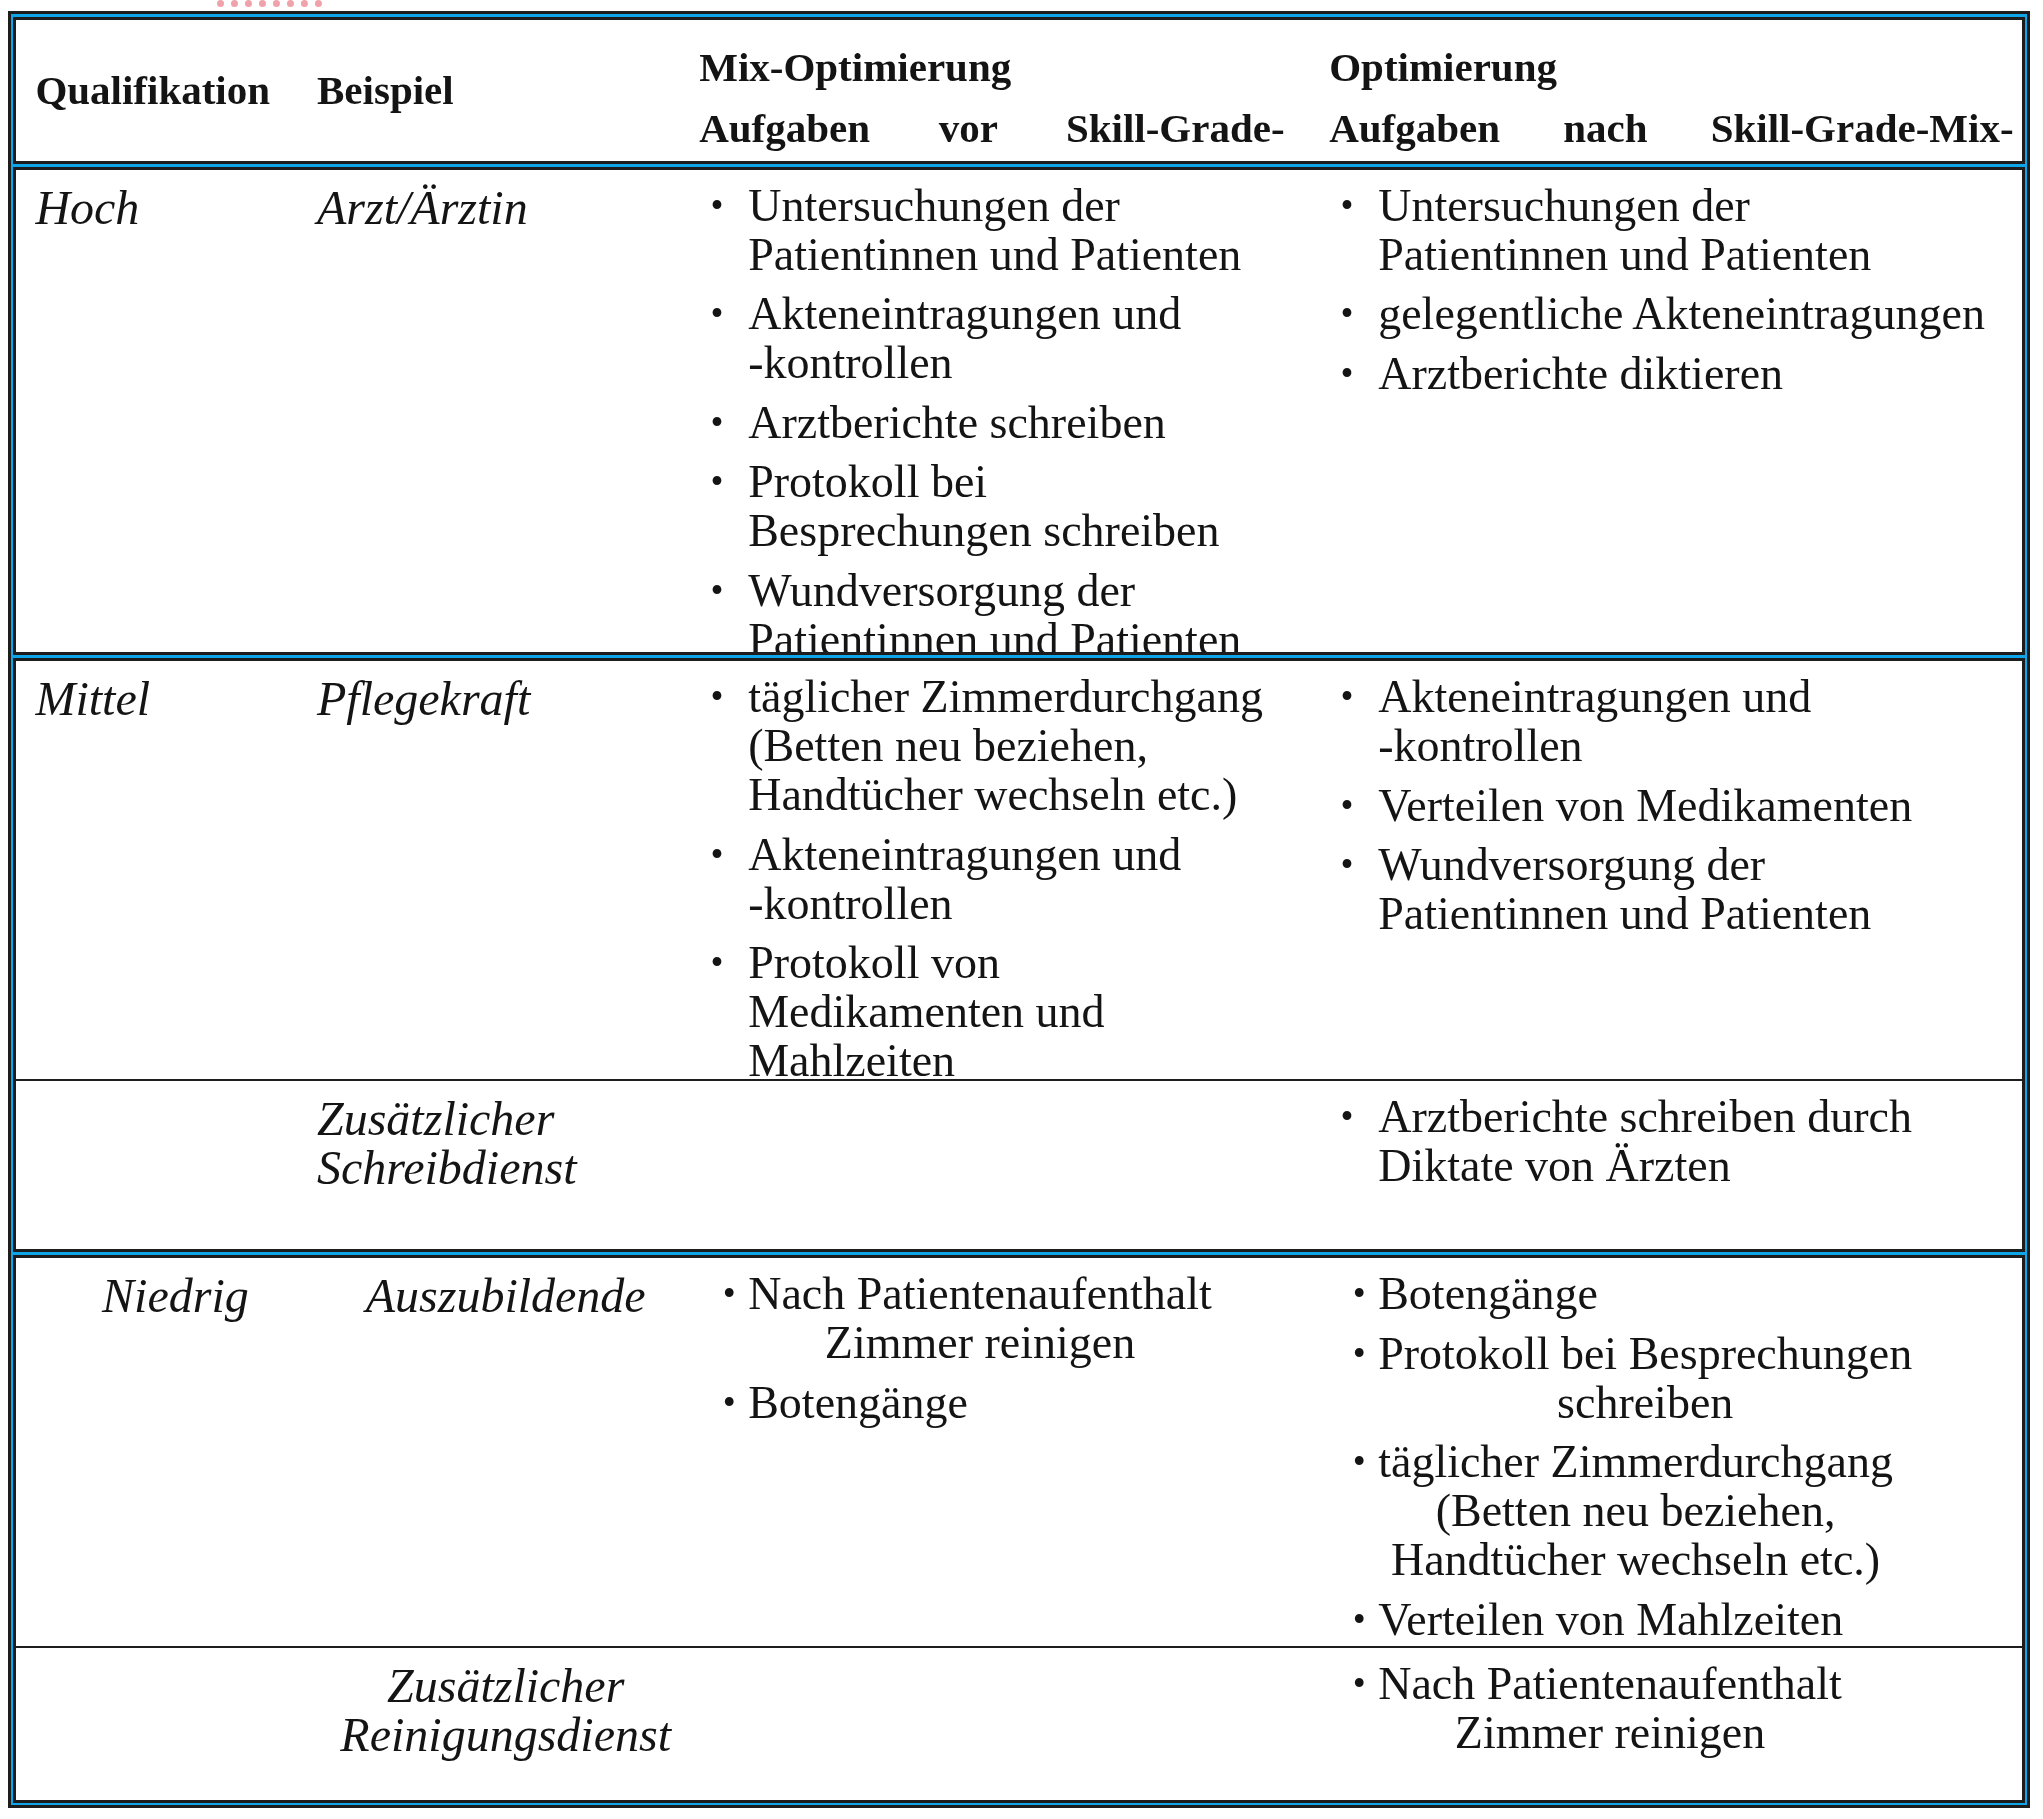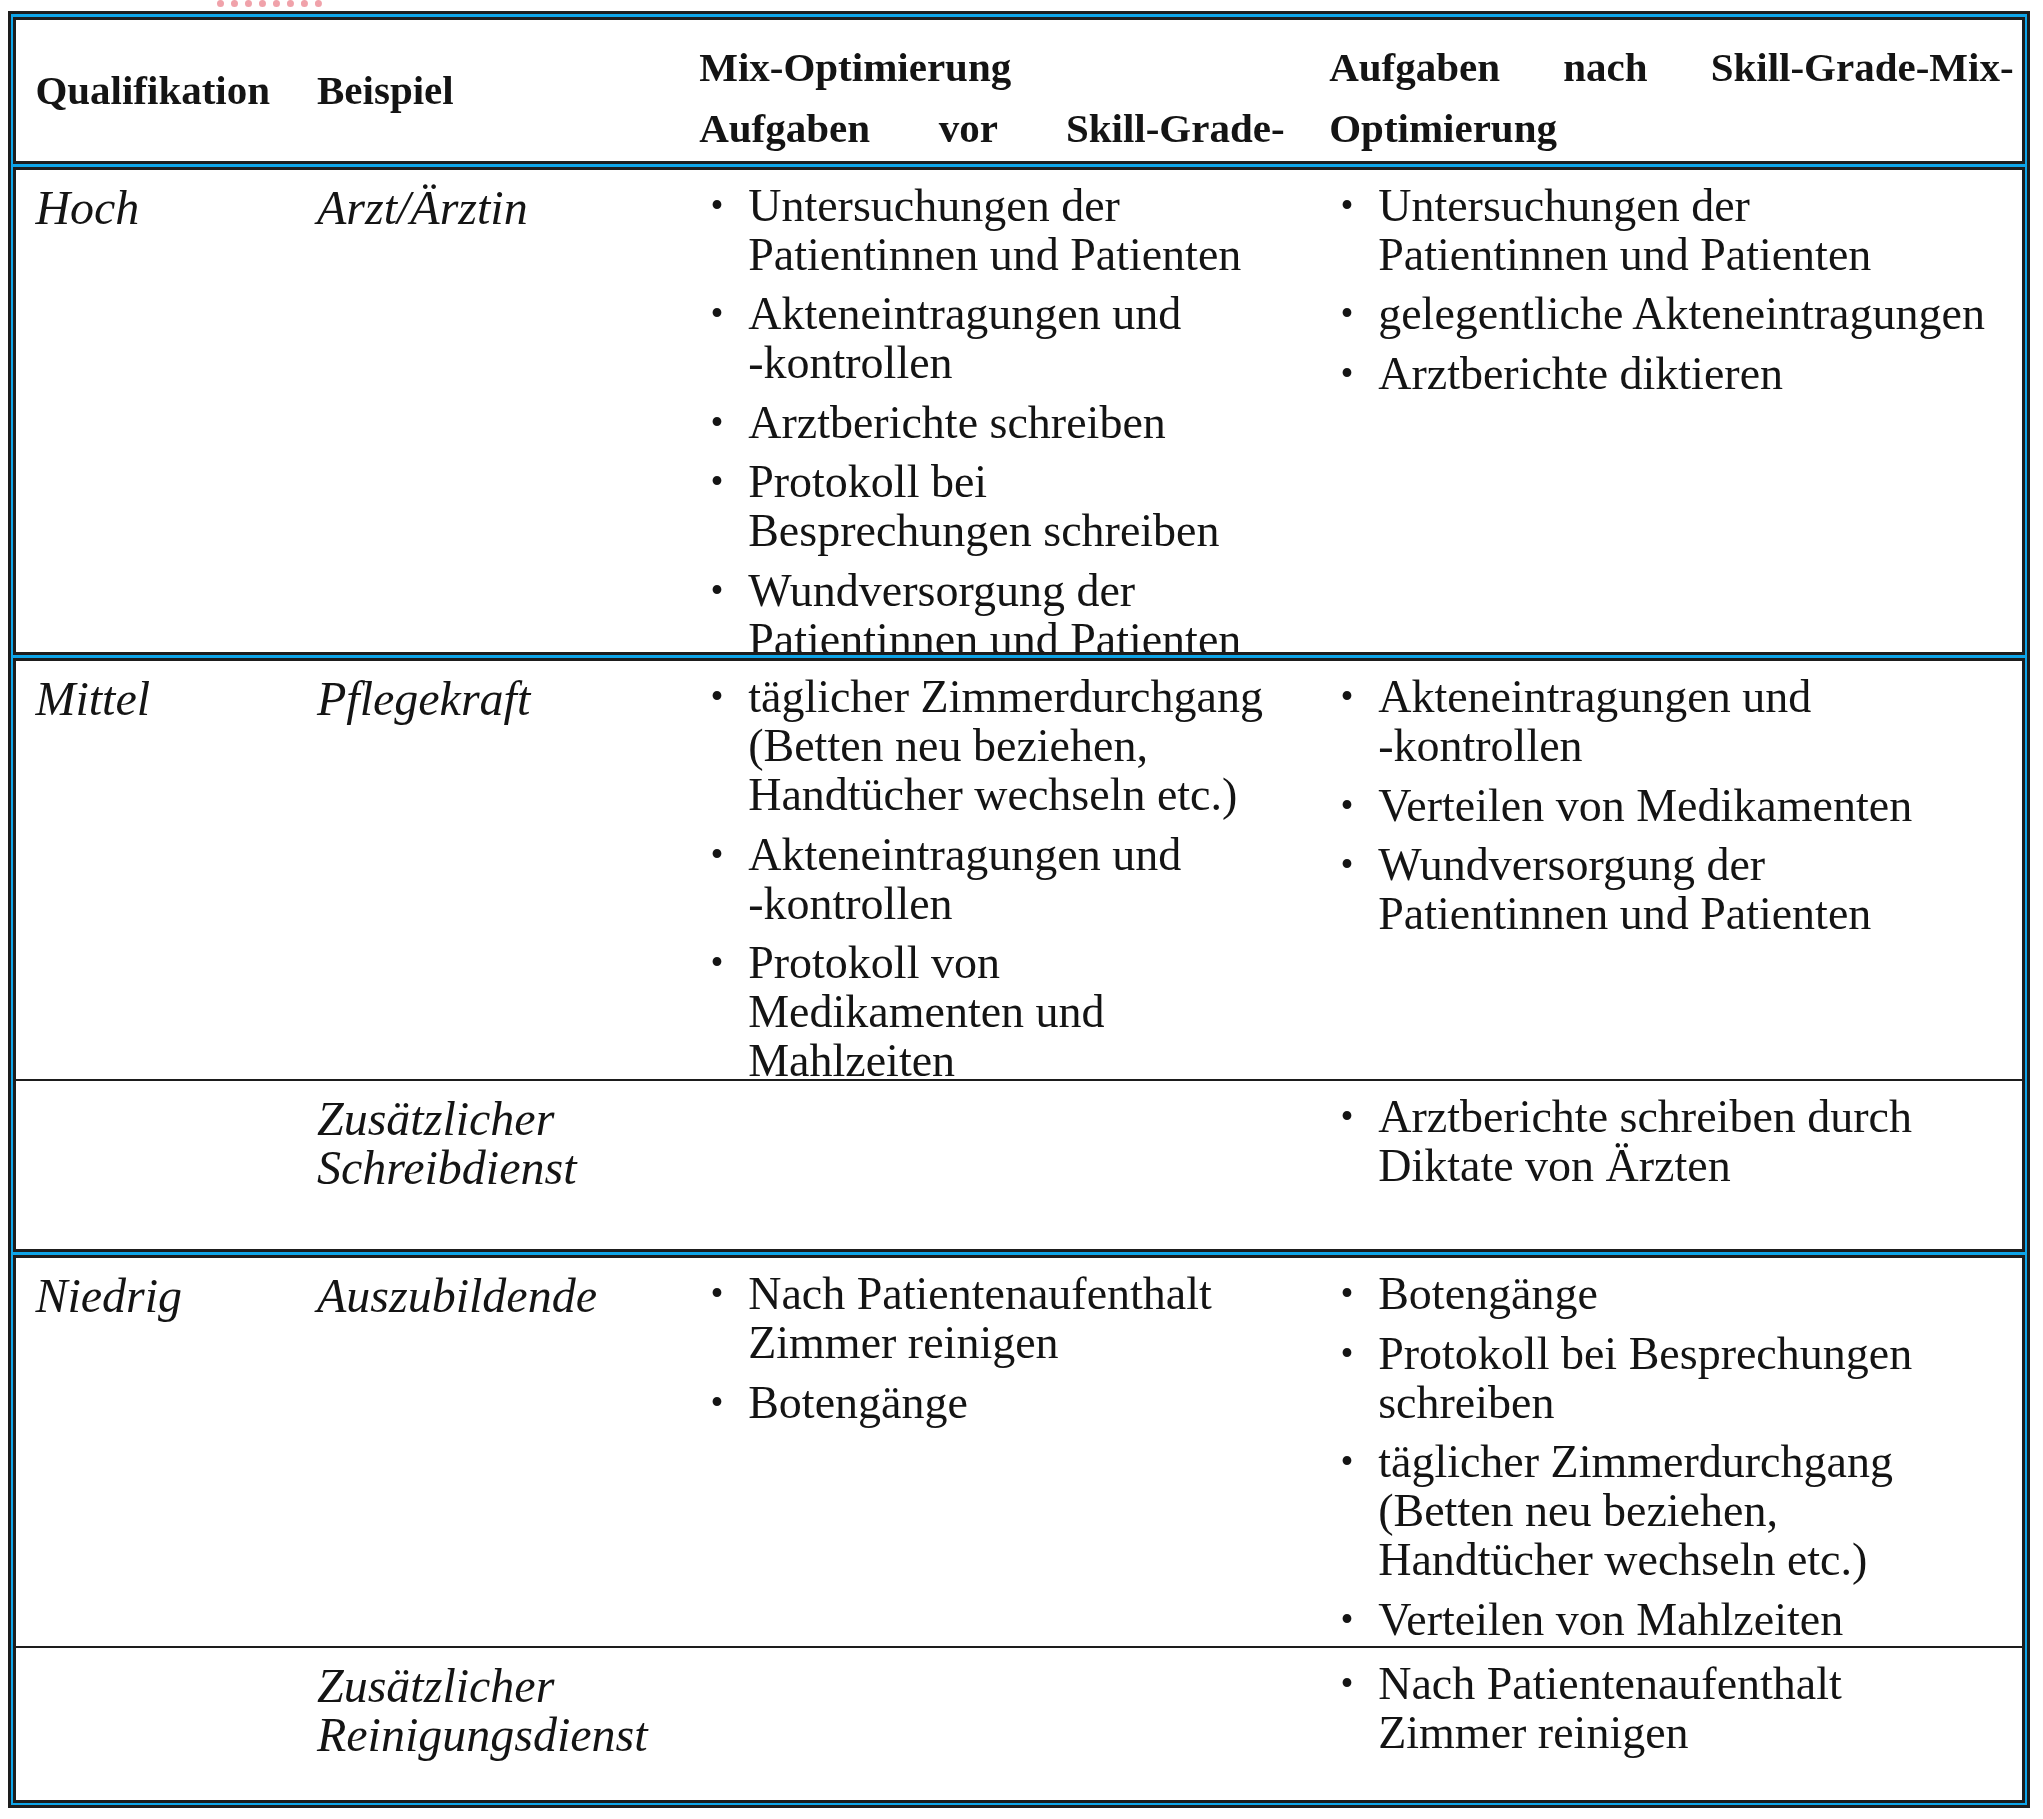"Aufgaben nach Skill-Grade-Mix-" div.head-label { order: before "Optimierung" -> after "Optimierung" }
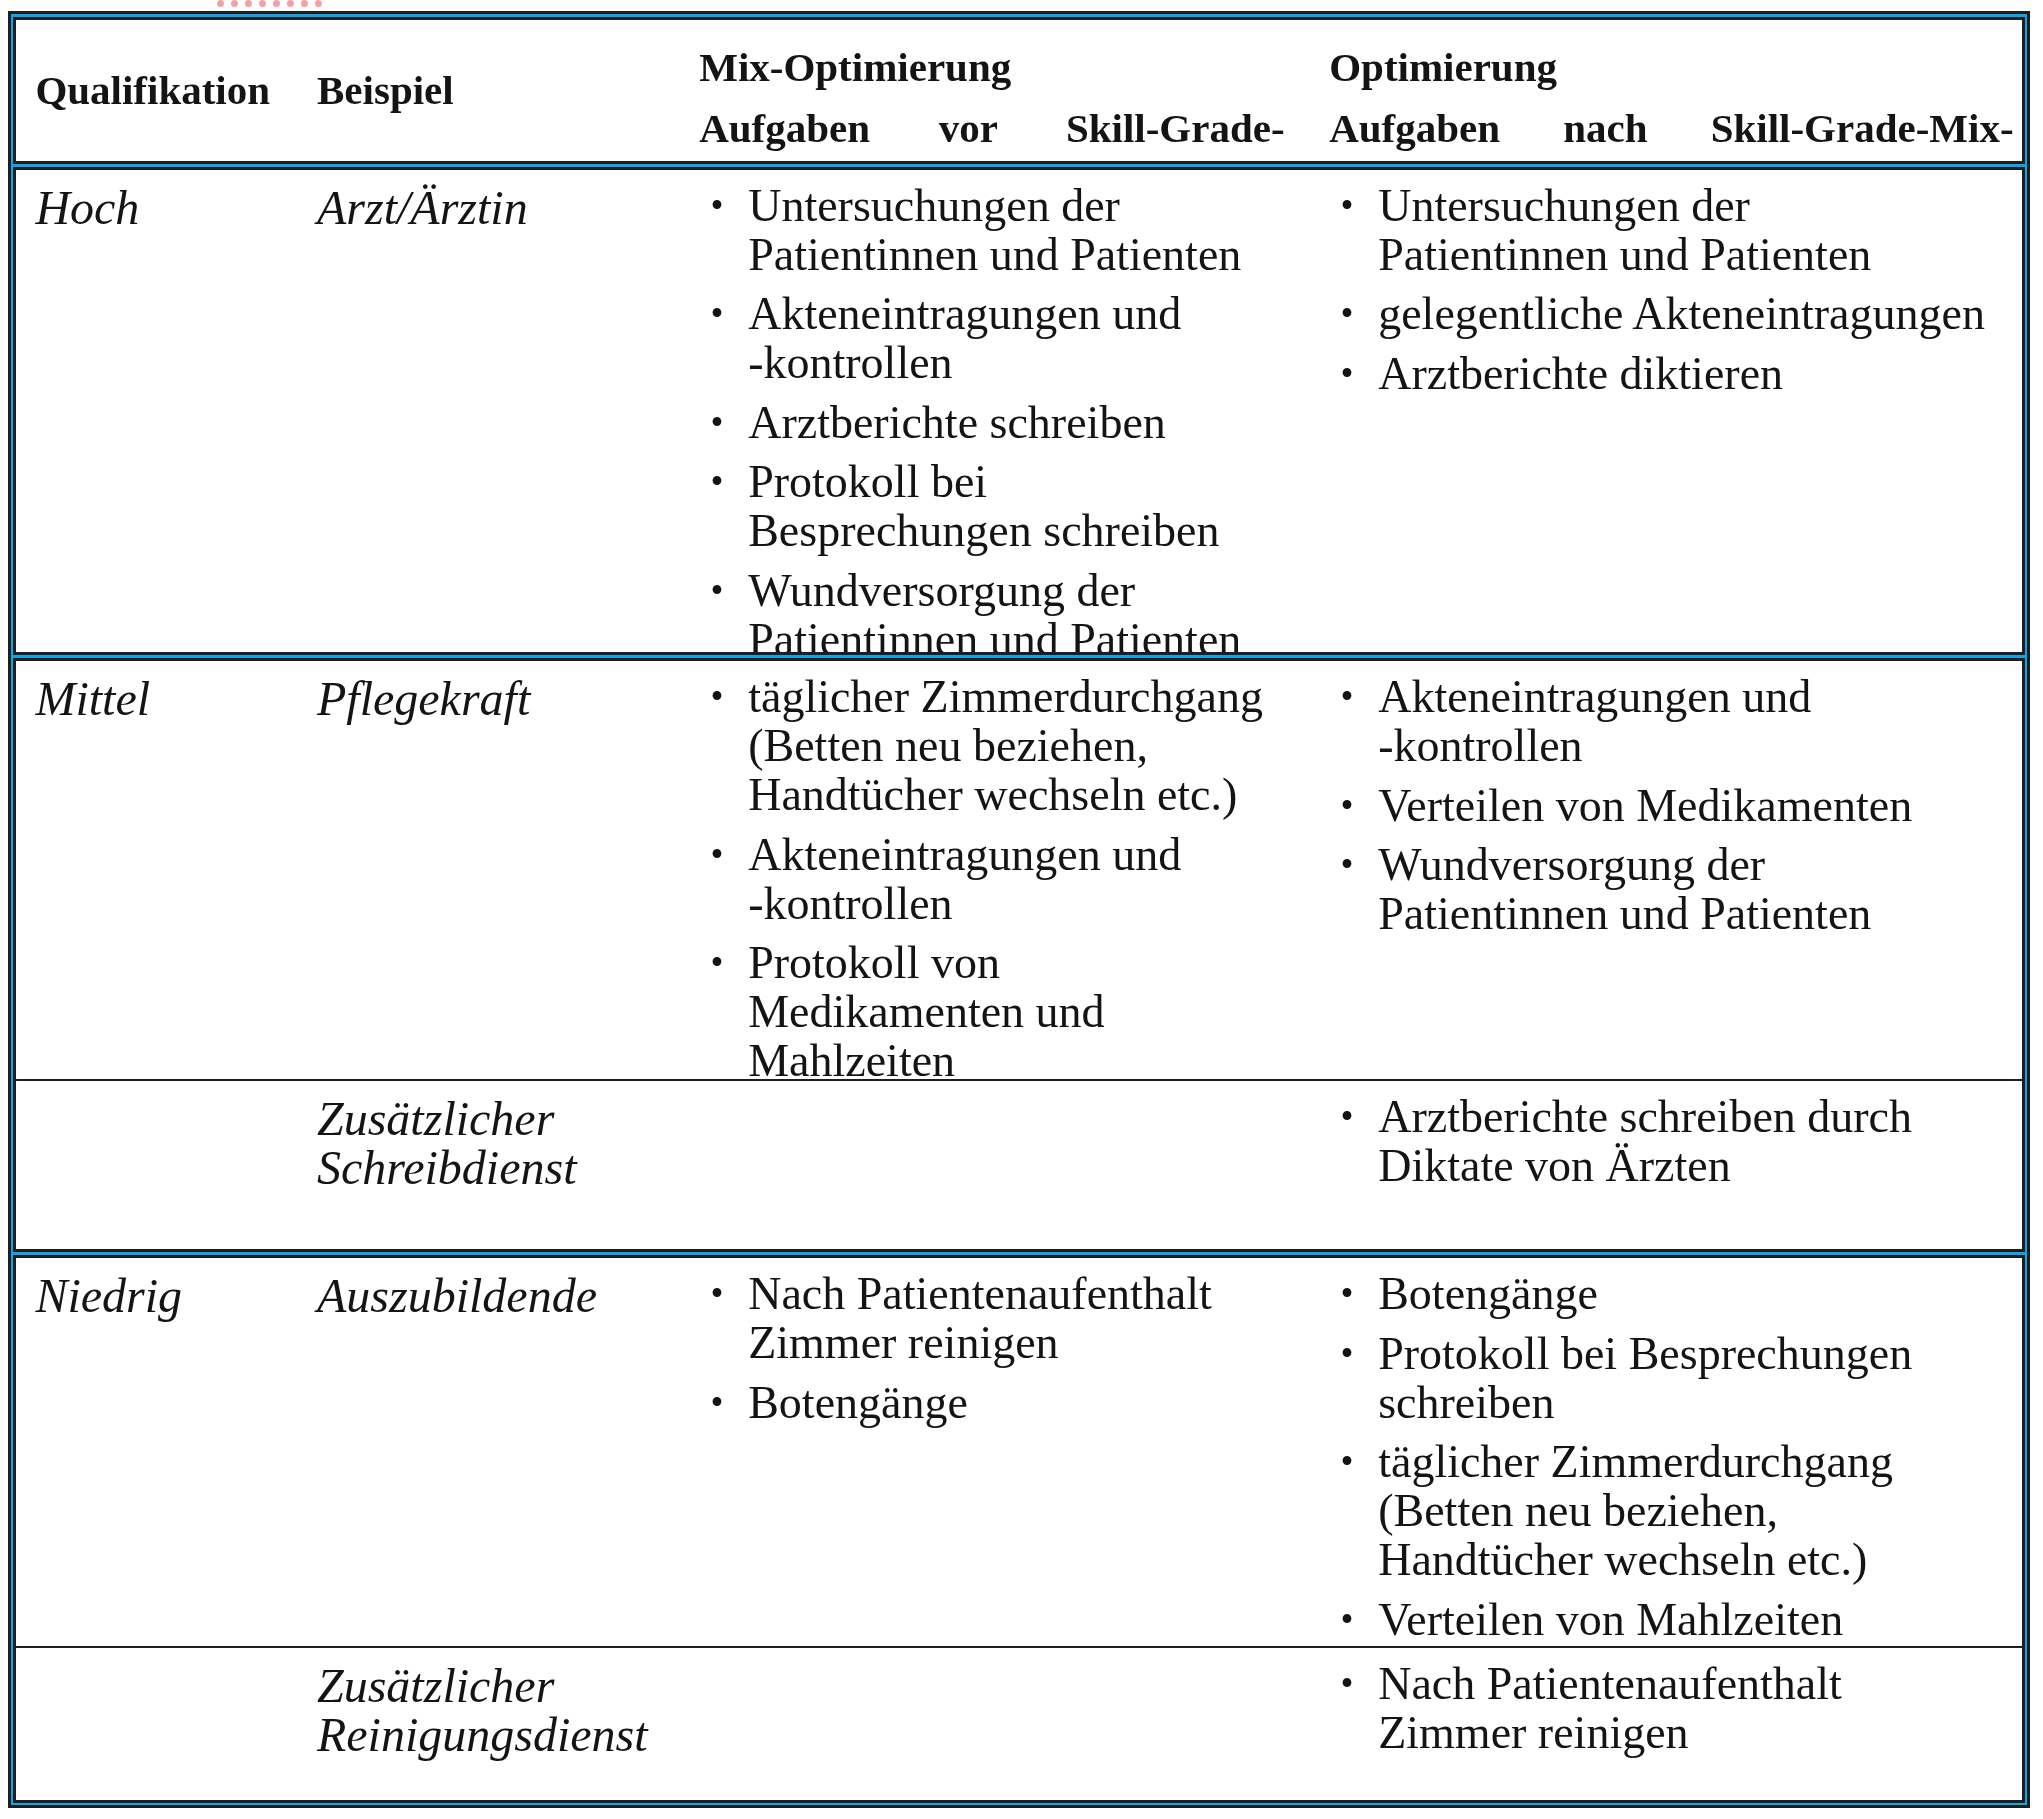"Niedrig" .sec-niedrig { text-align: none -> center }
